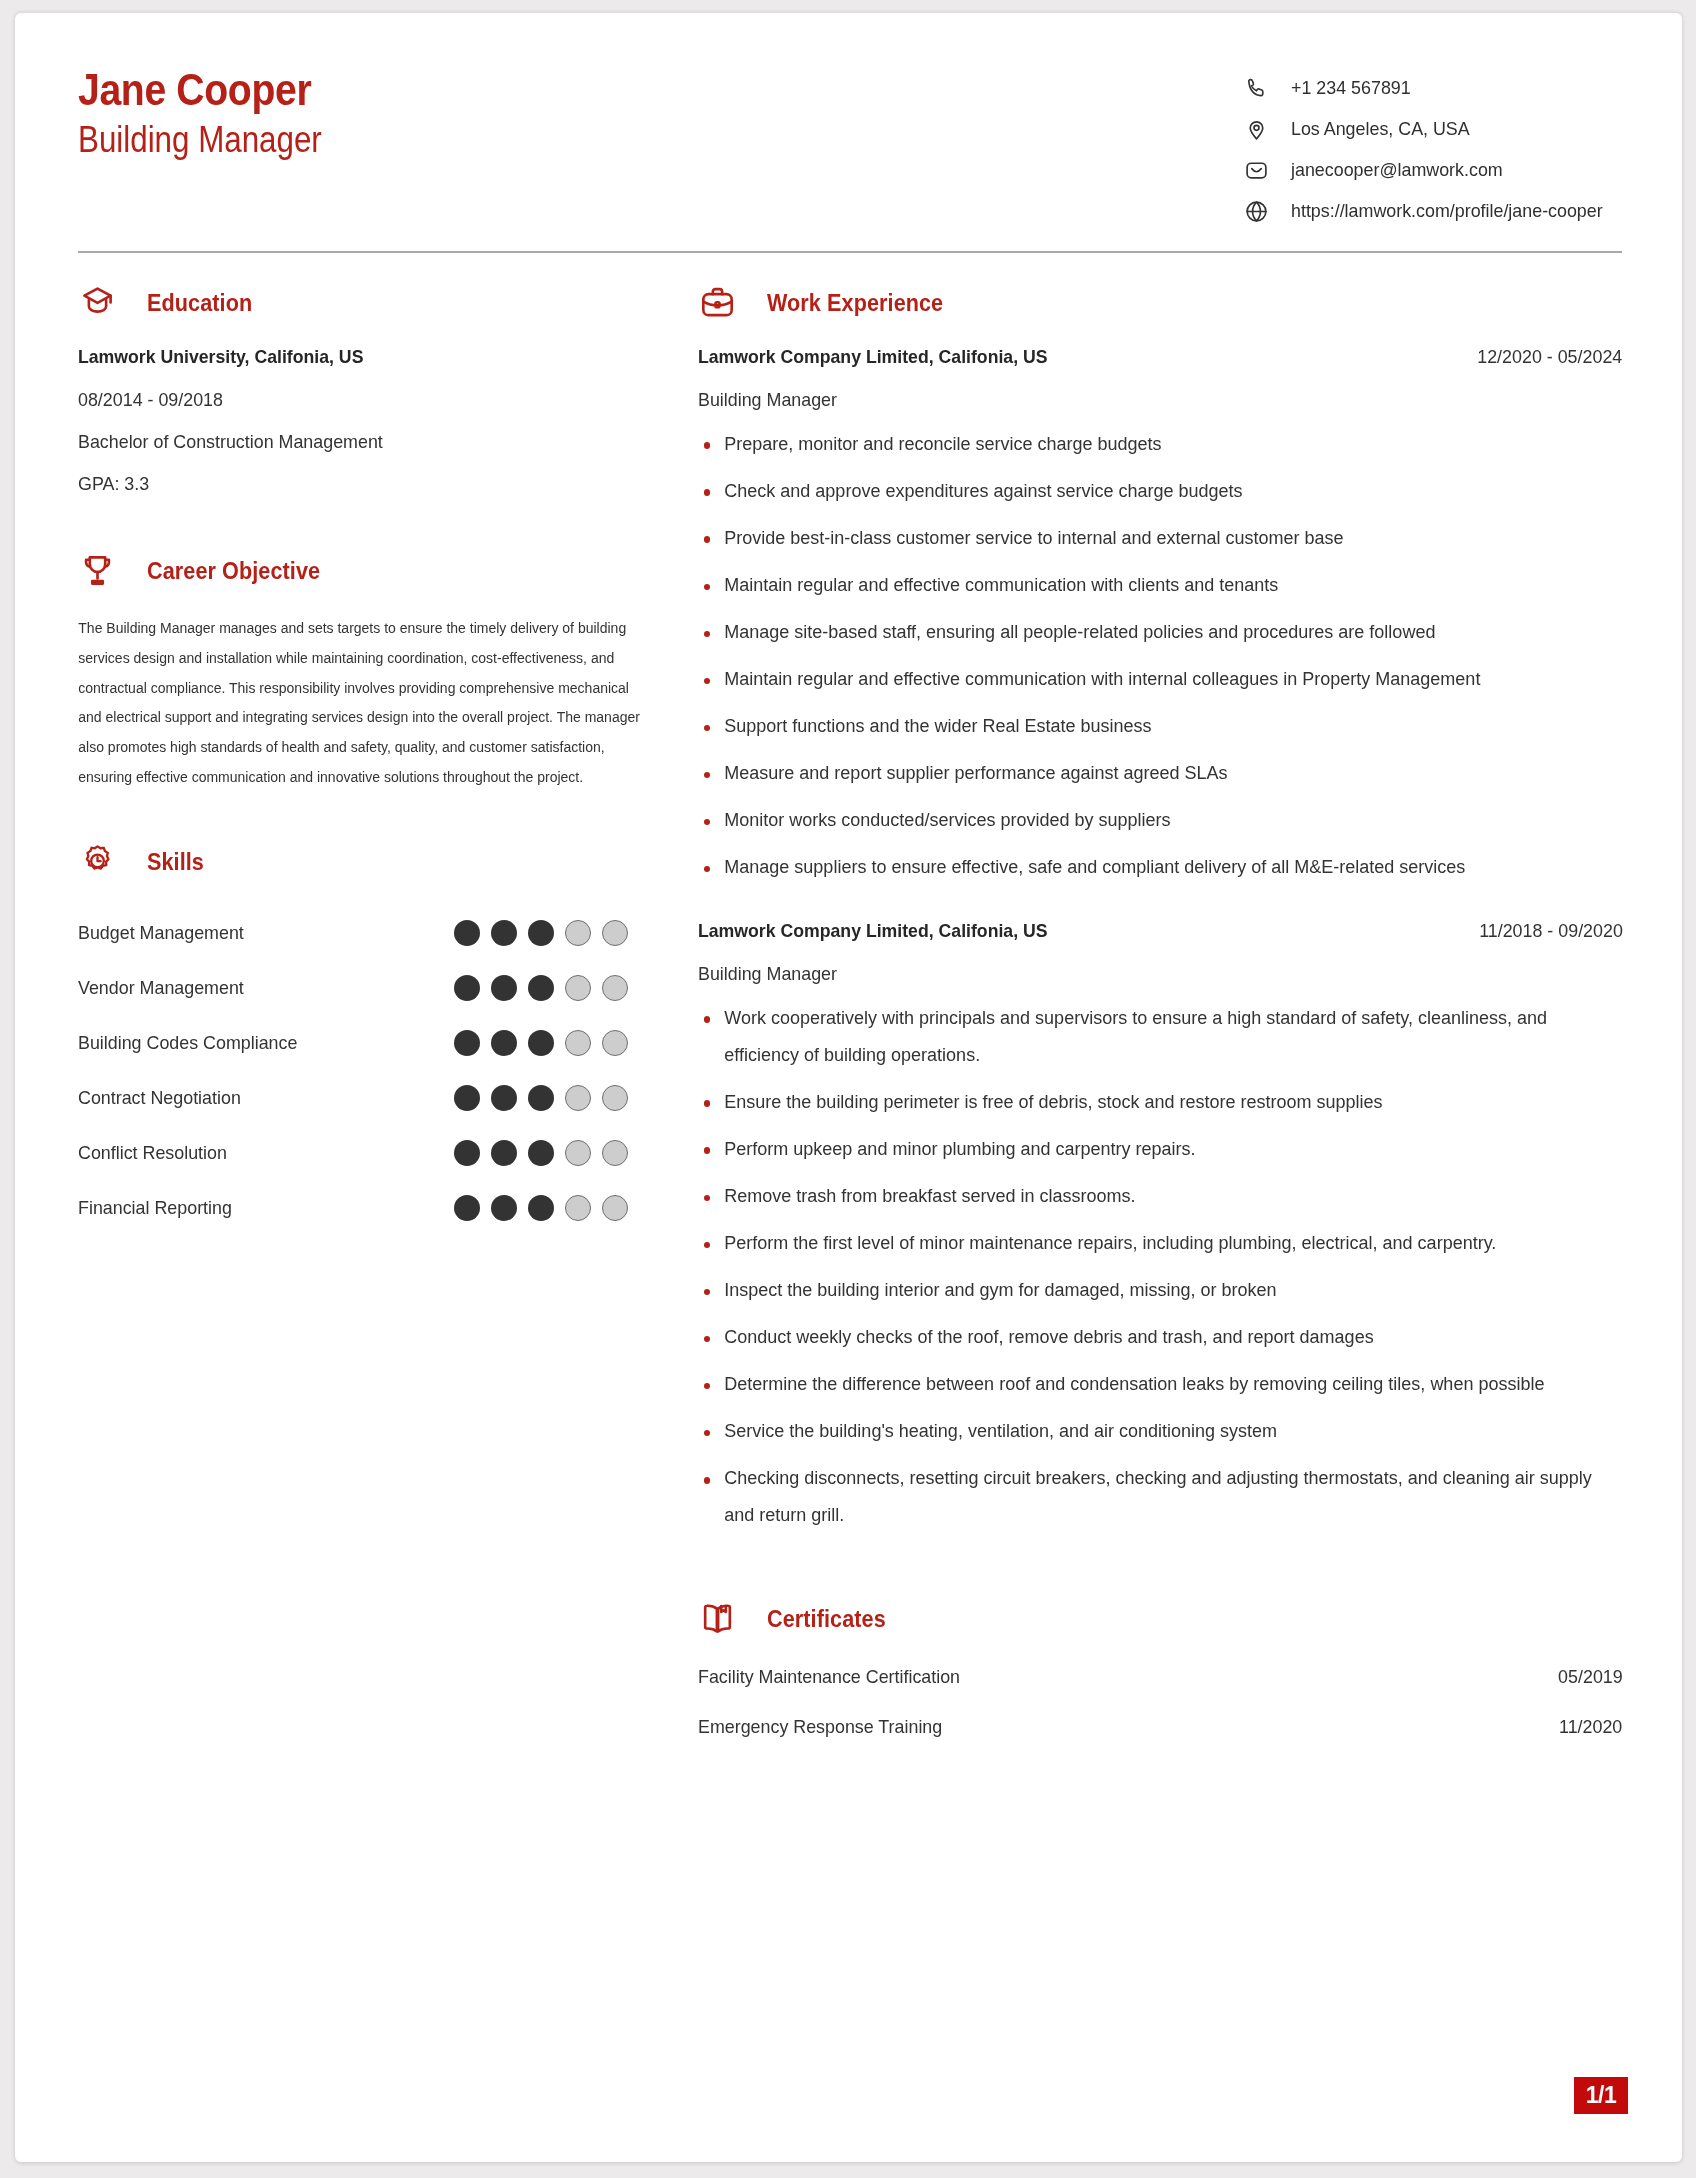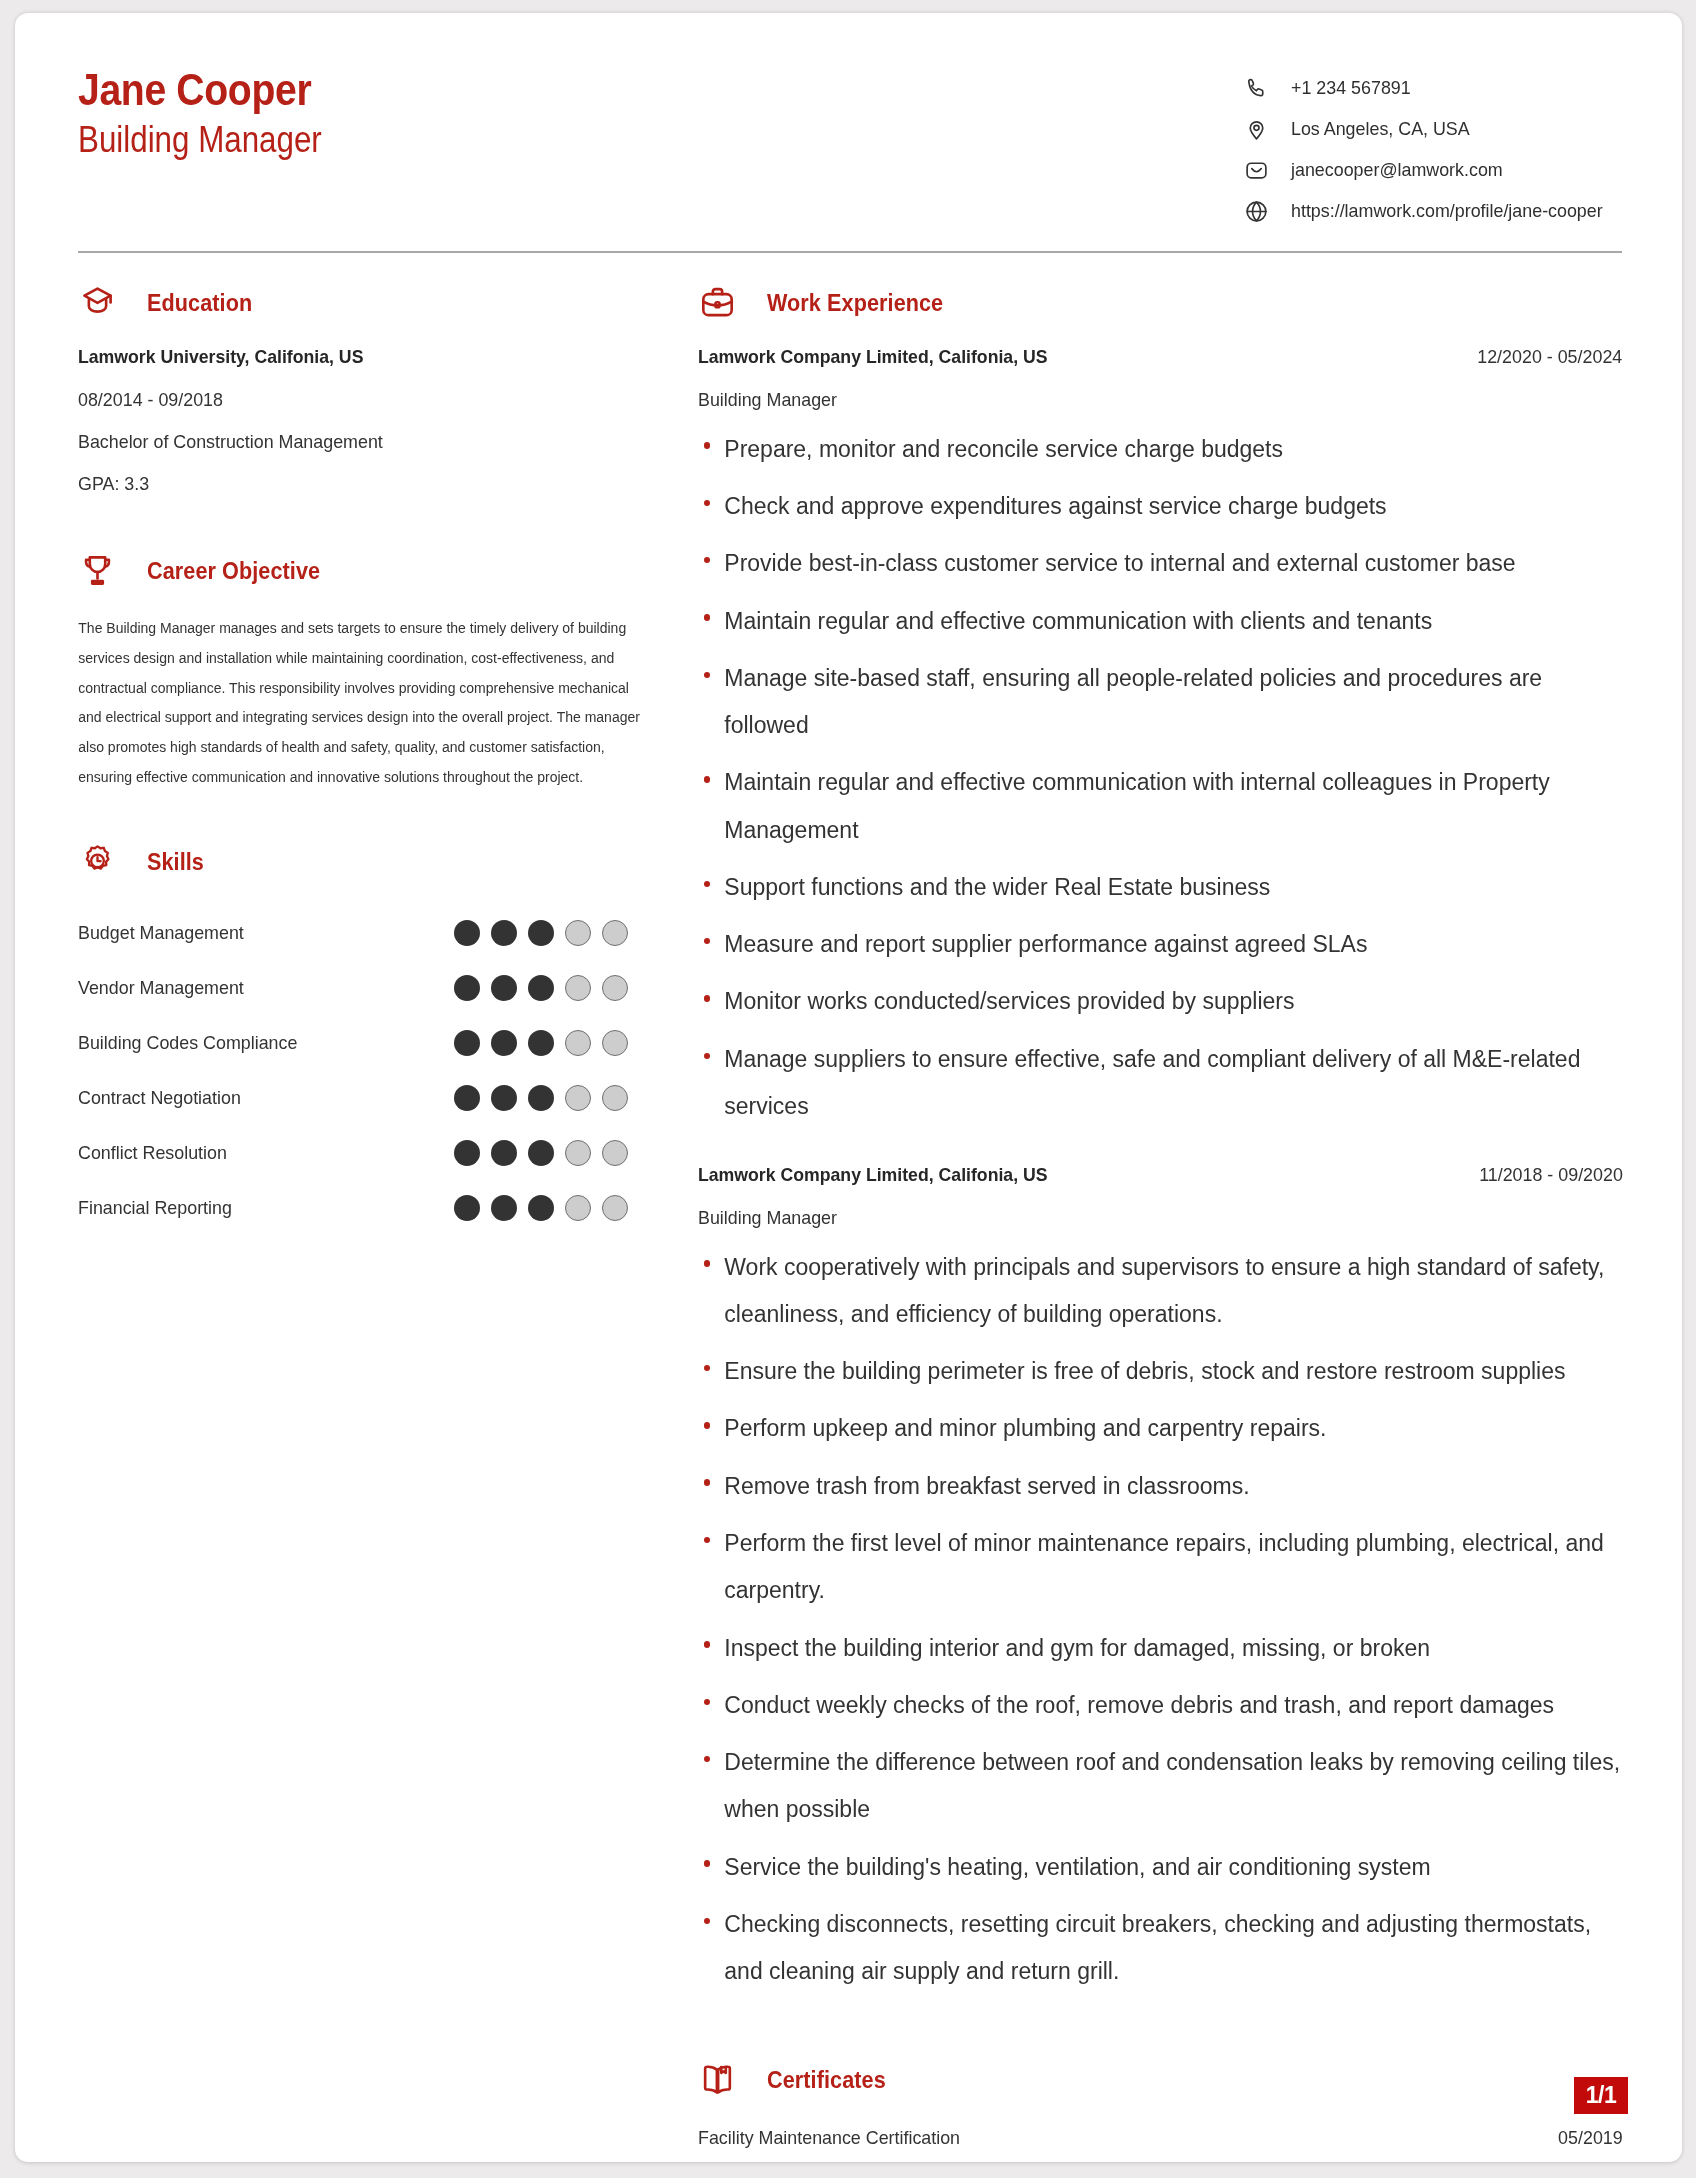"Jane Cooper" .resume-page { border-radius: 13px -> 6px }
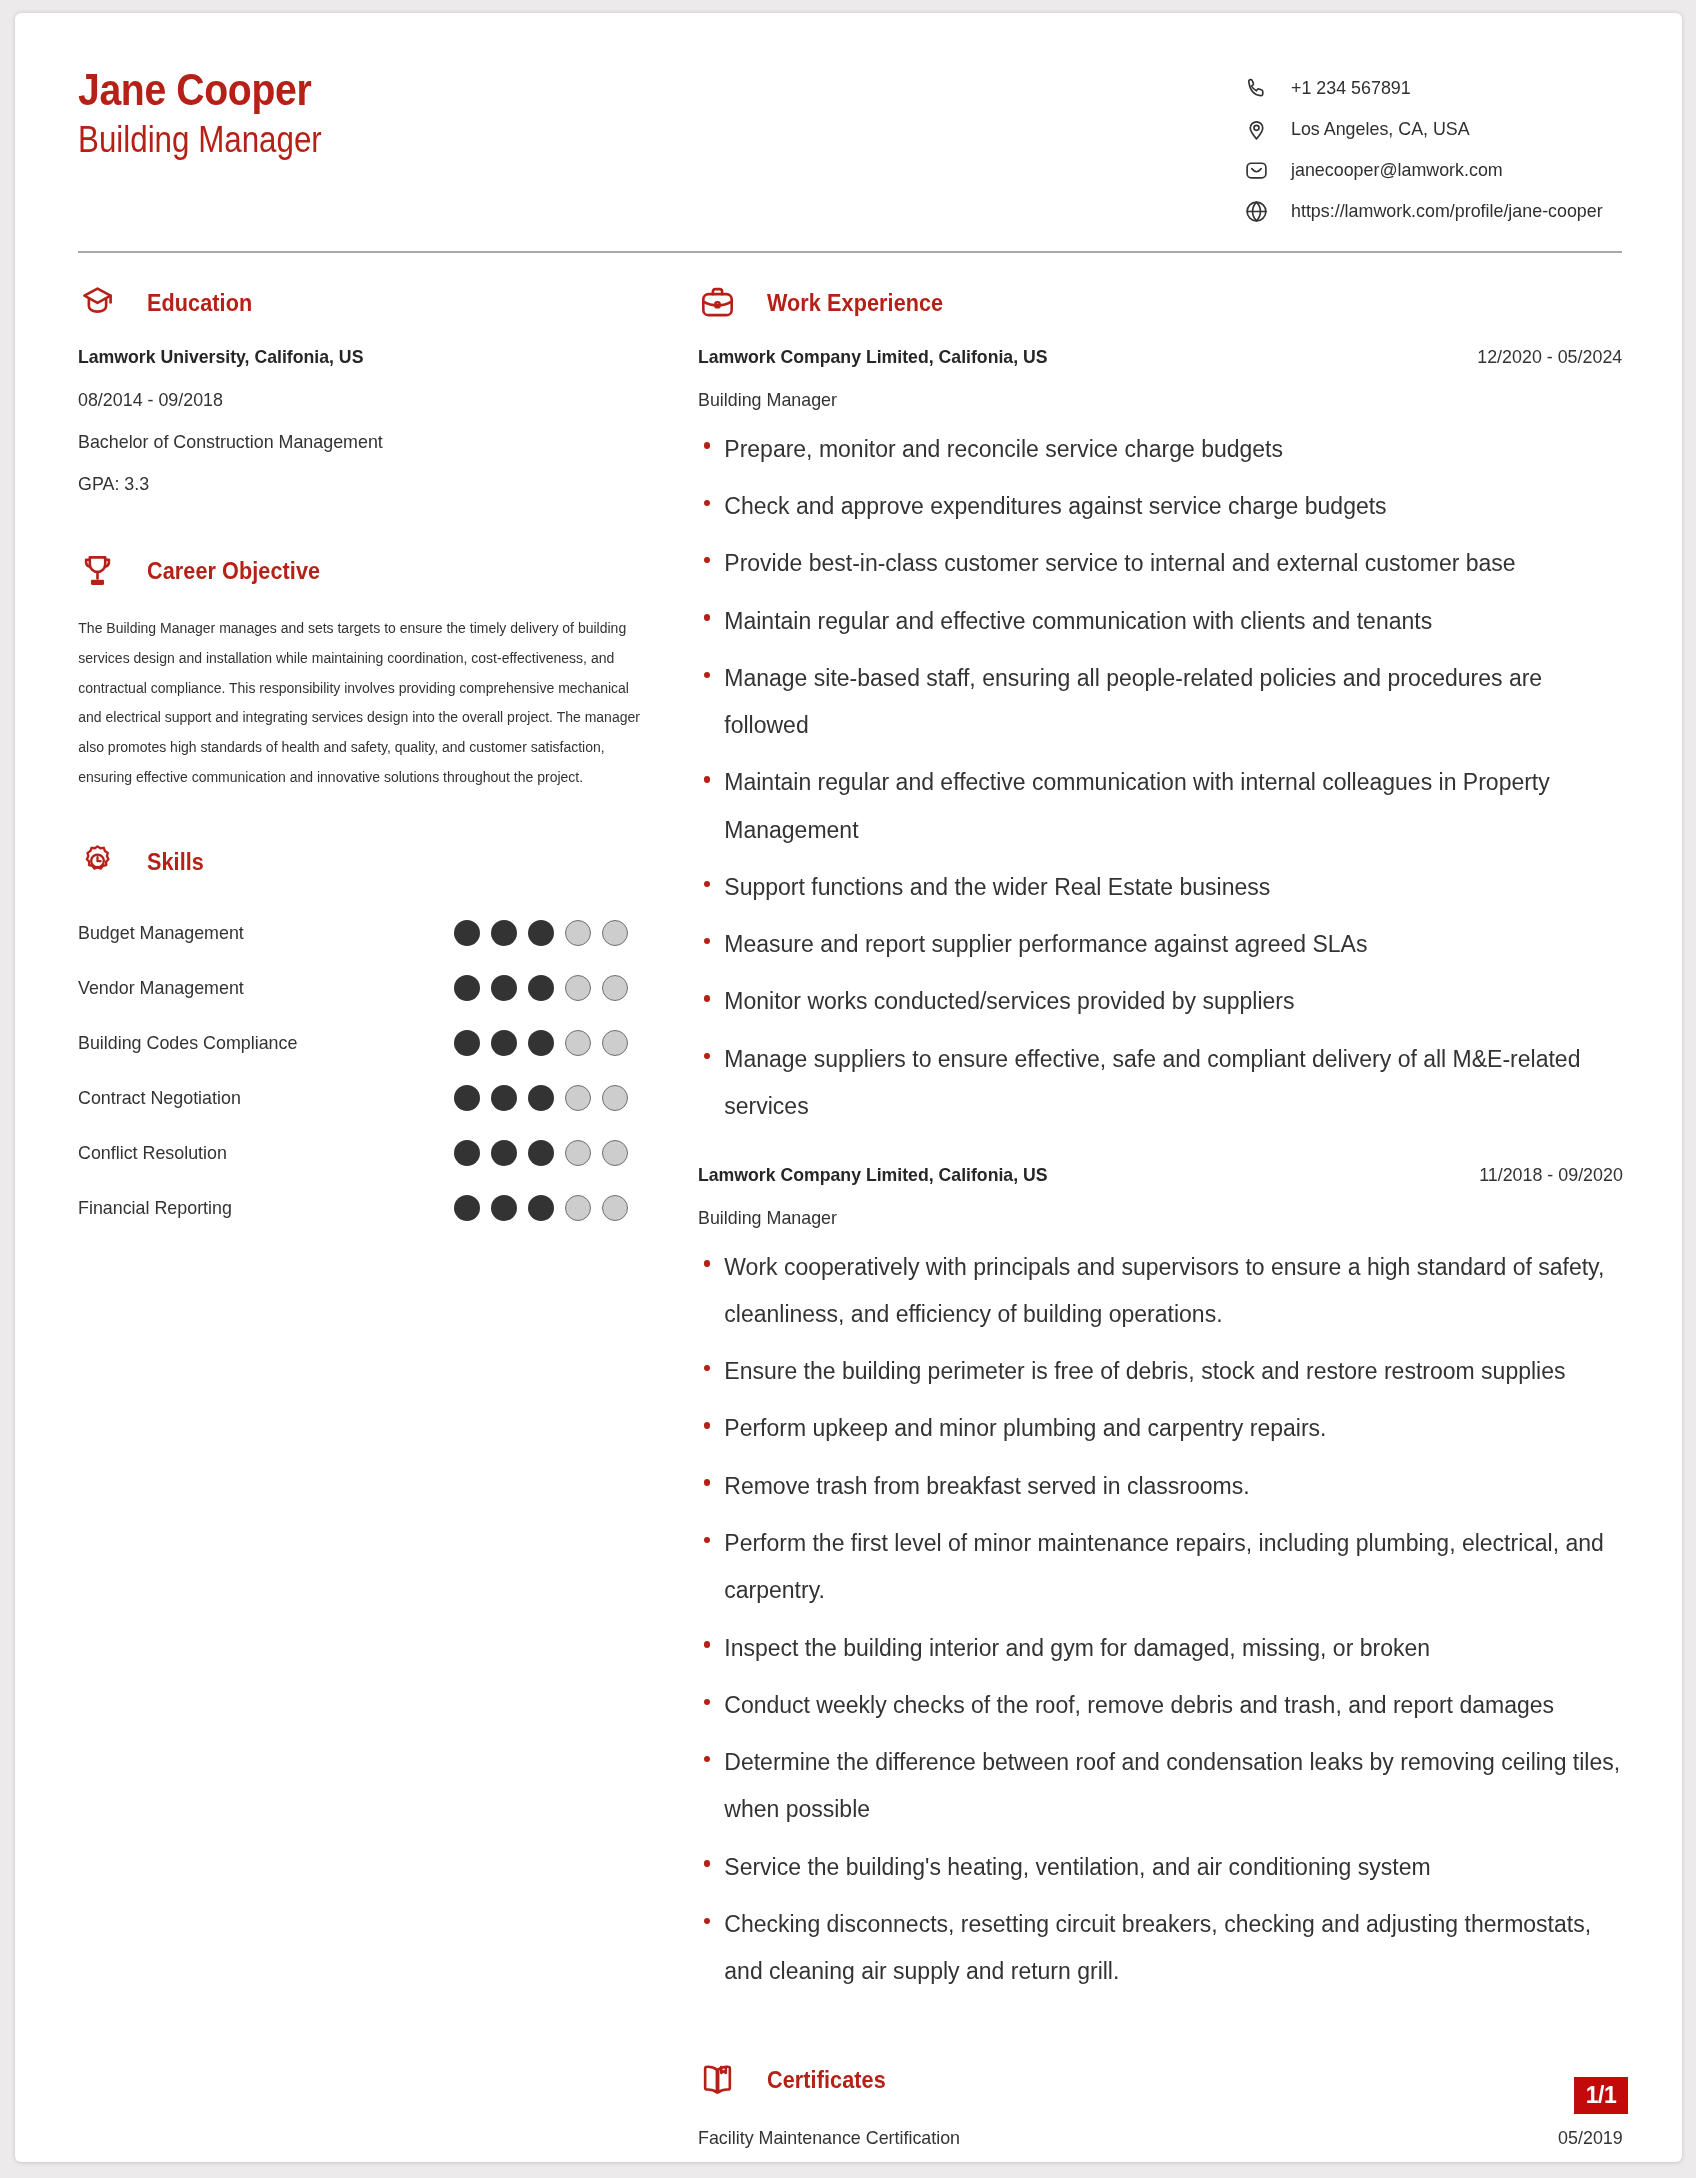"Prepare, monitor and reconcile service" ul.bullets li { font-size: 23px -> 18px }
